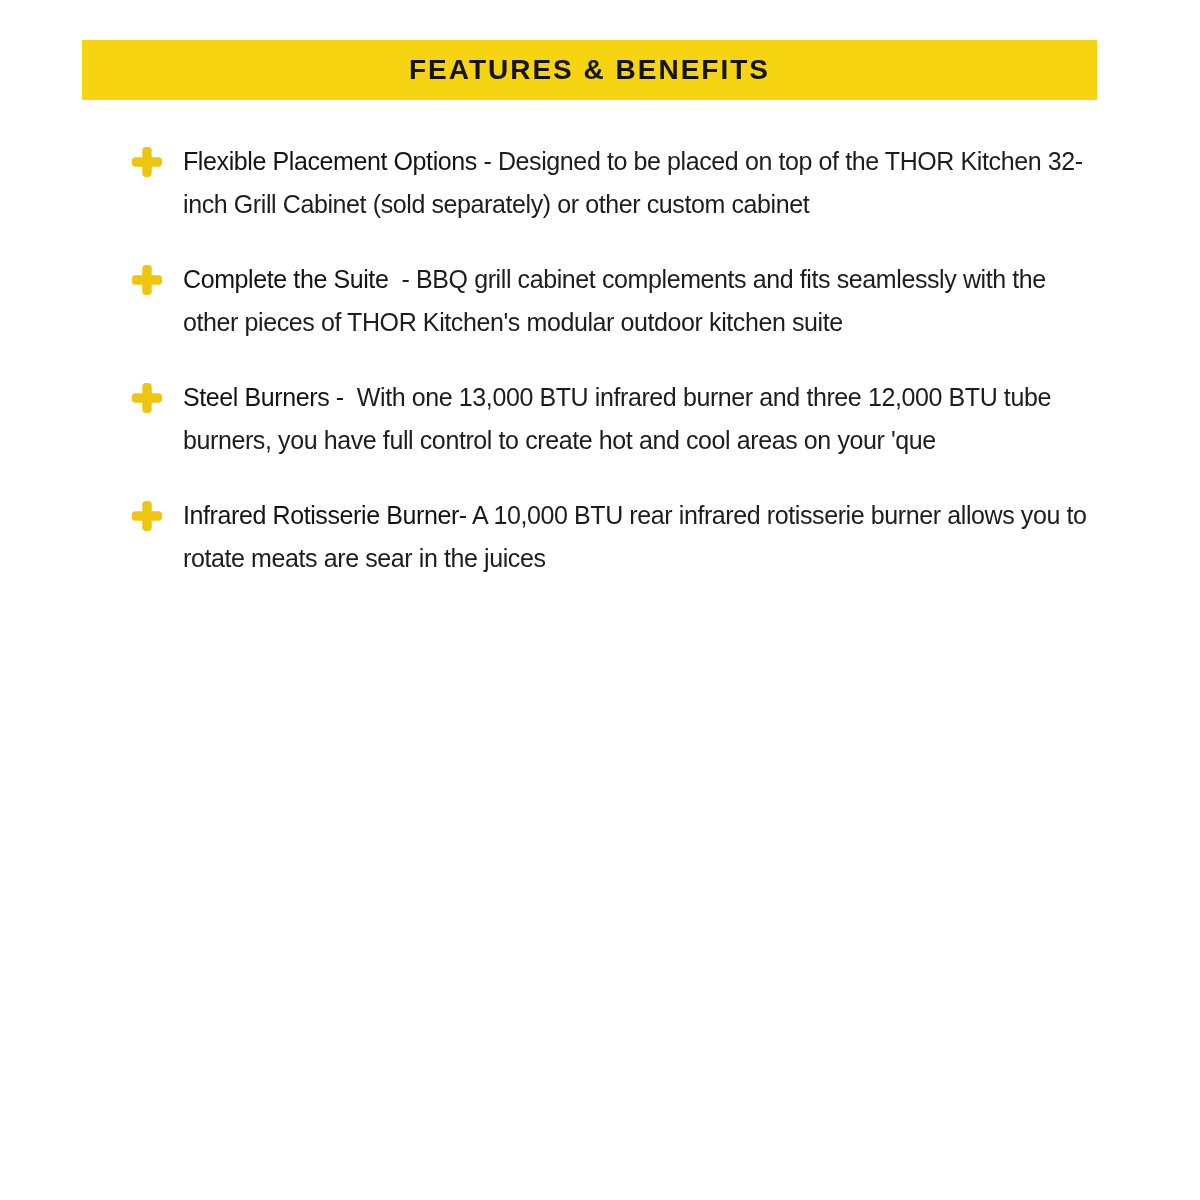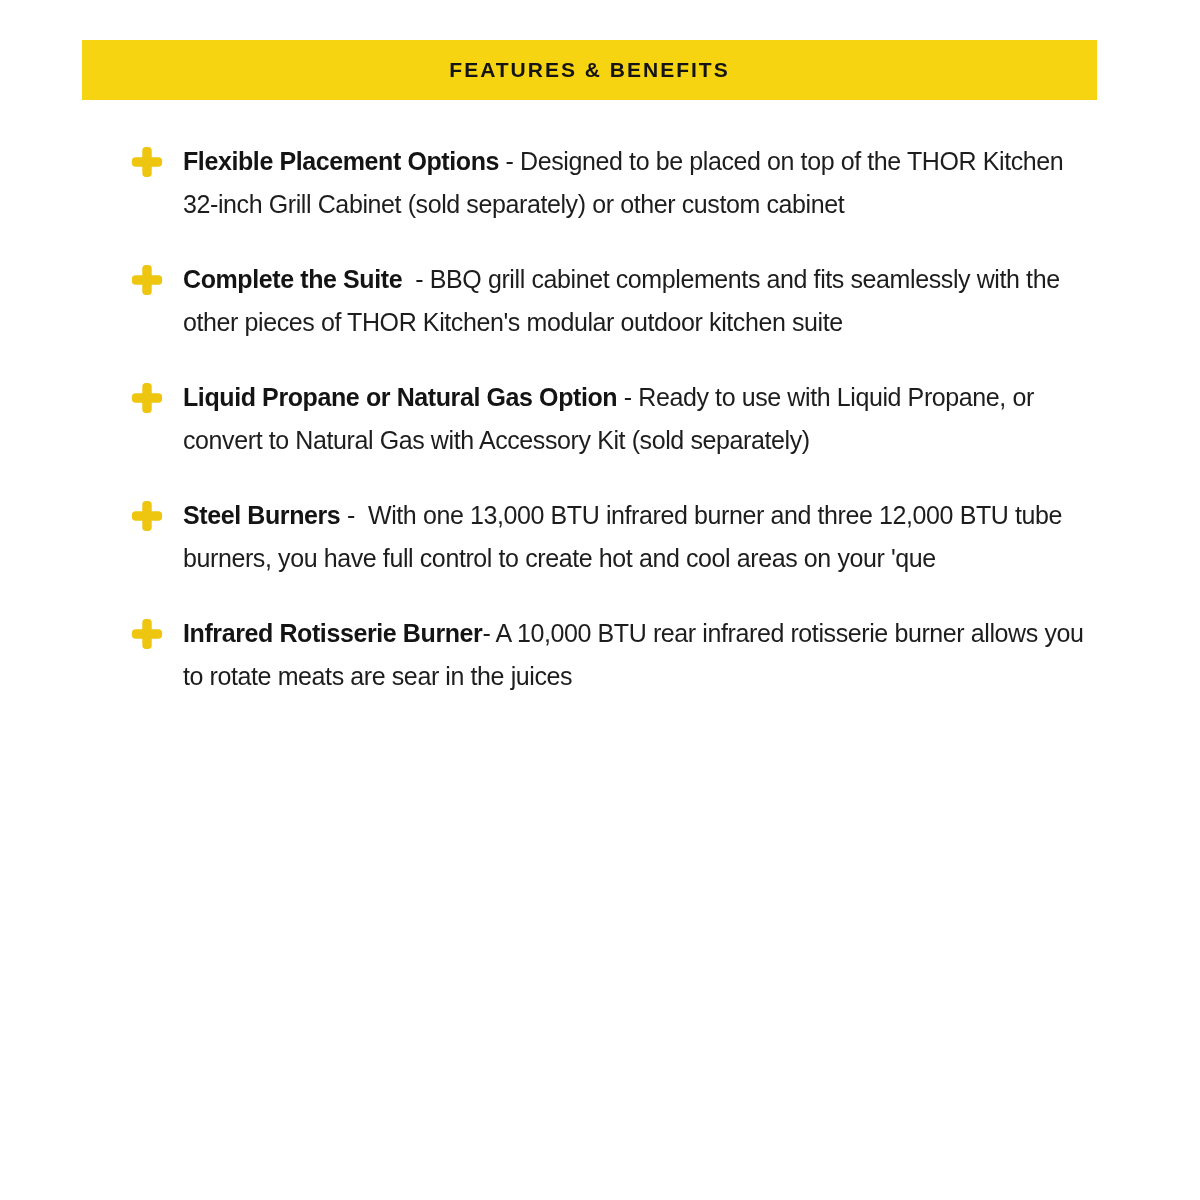"FEATURES & BENEFITS" .banner h1 { font-size: 21px -> 28px }
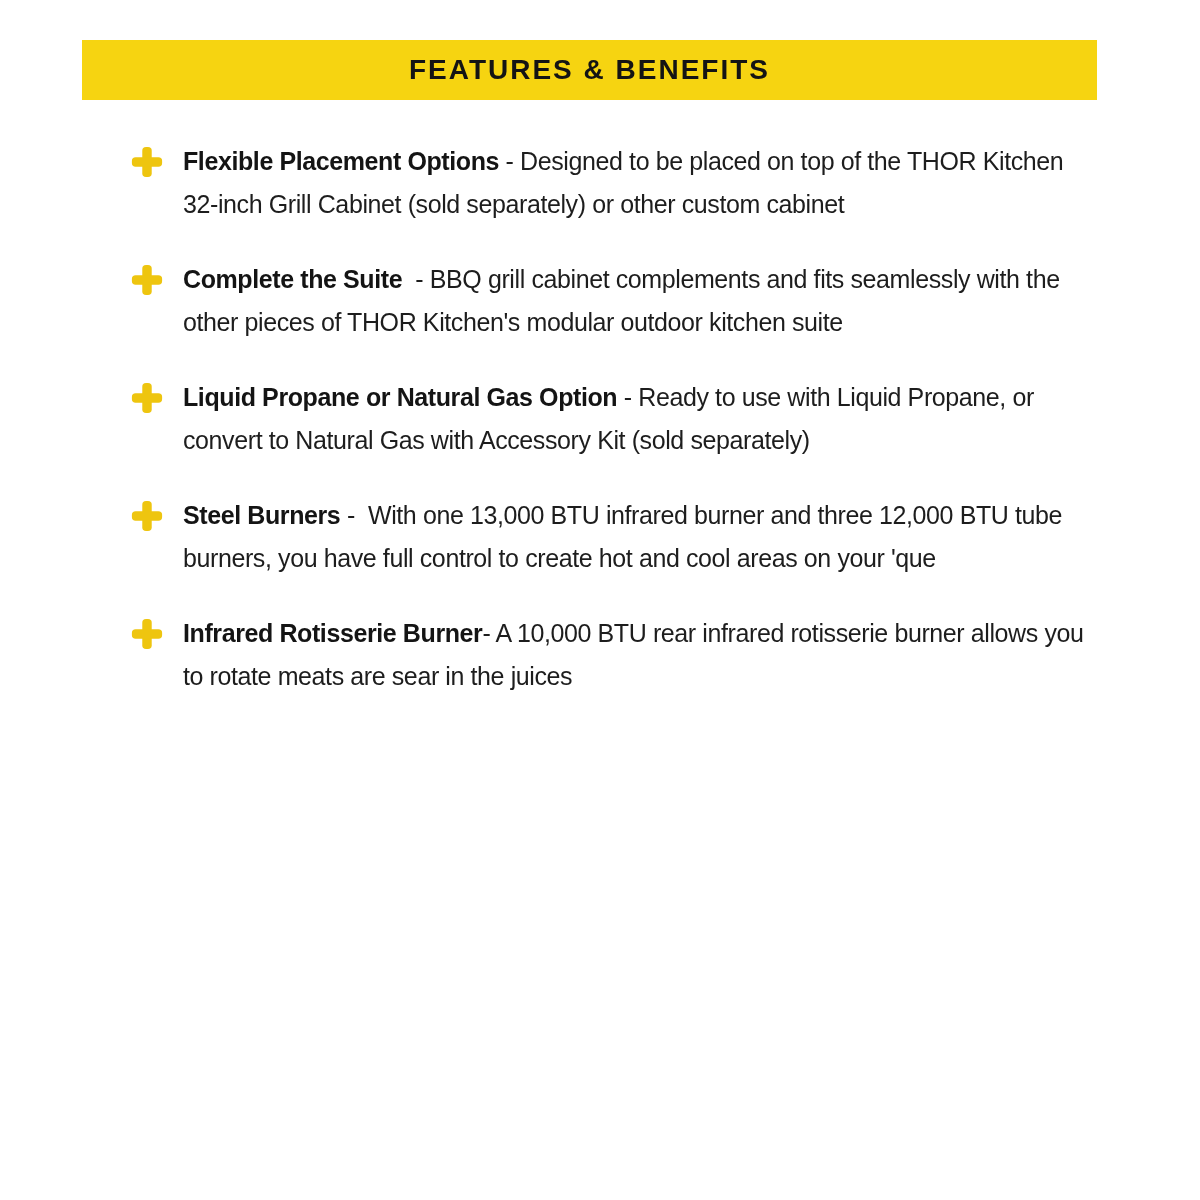"Flexible Placement Options" .feature-text .ttl { font-weight: 700 -> 400 }
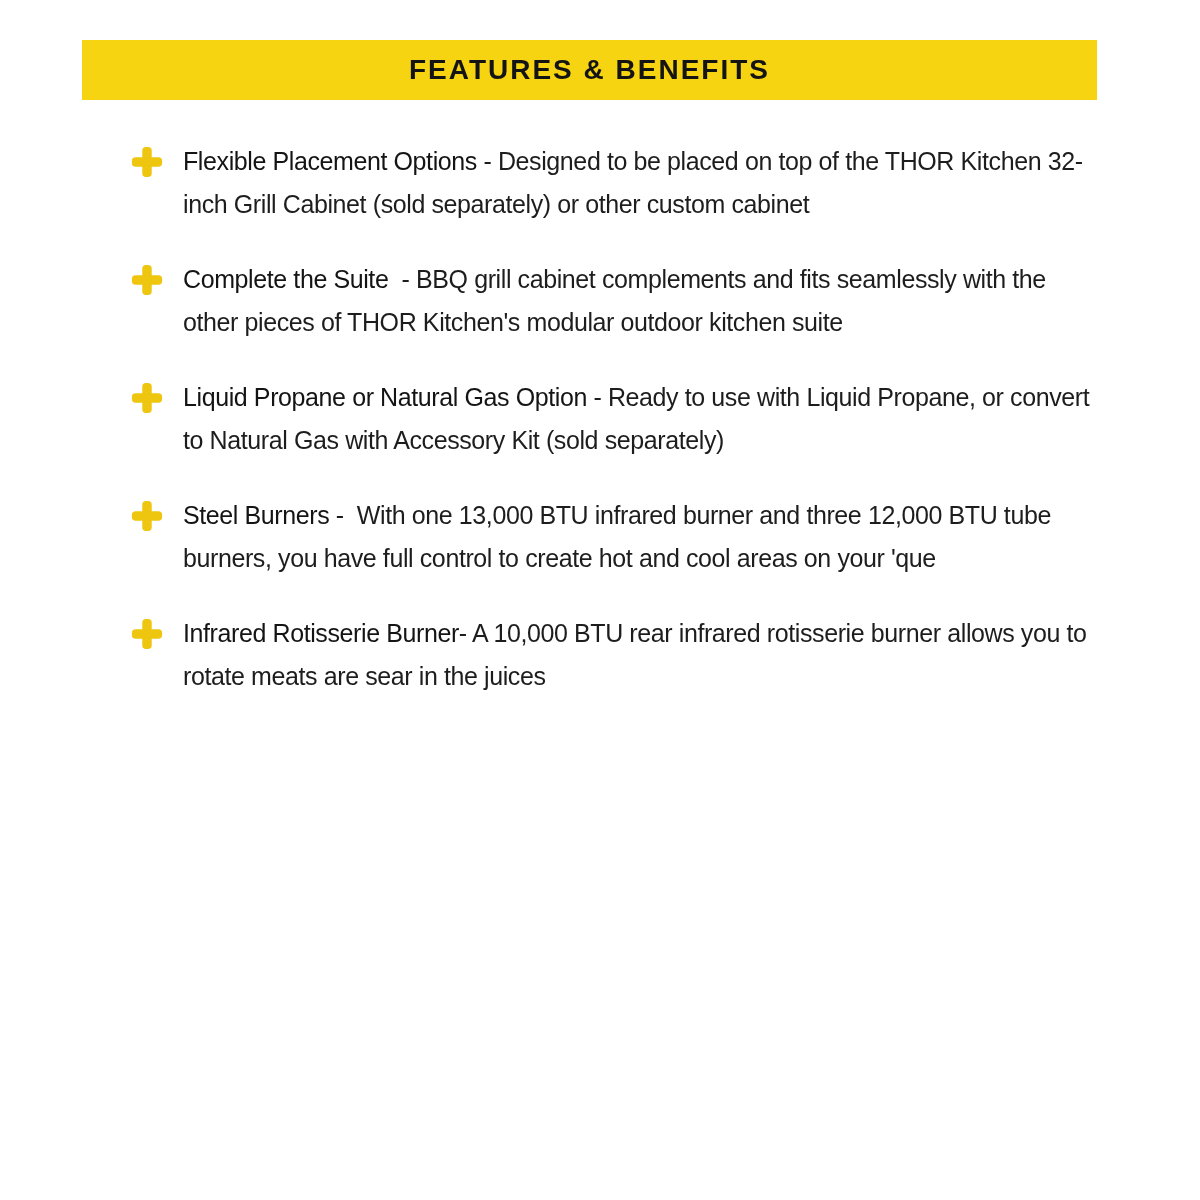"Liquid Propane or Natural Gas" li { html: <li> <span> <svg> <rect></rect> <rect></rect> </svg> </span> <p><span>Liquid Propane or Natural Gas Option</span><span> - </span><span>Ready to use with Liquid Propane, or convert to Natural Gas with Accessory Kit (sold separately)</span></p> </li> -> none }
